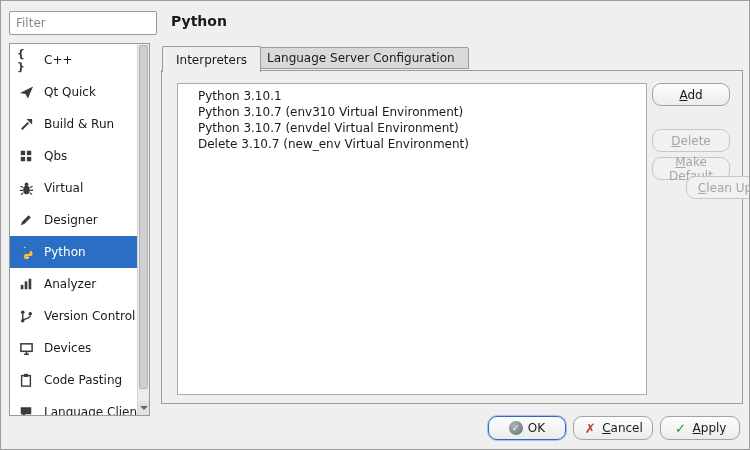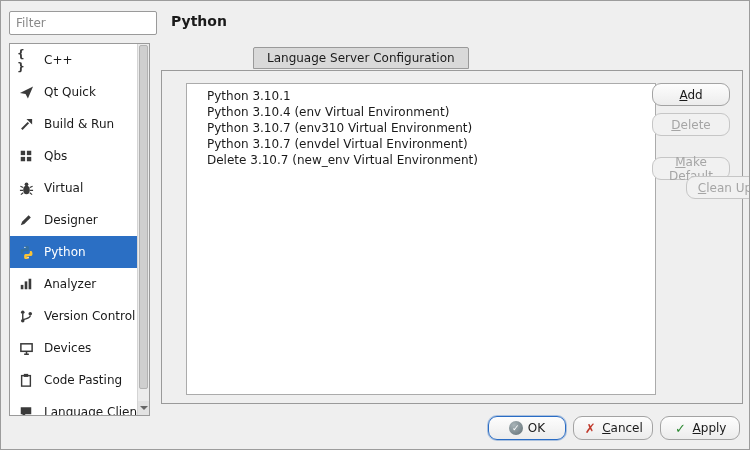"Interpreters" div.tab { html: none -> <div>Interpreters</div> }
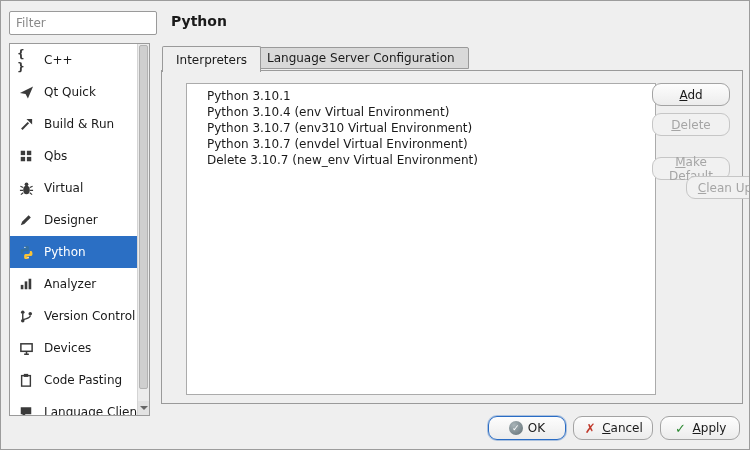"Python 3.10.1" .listbox { margin-left: 9px -> none }
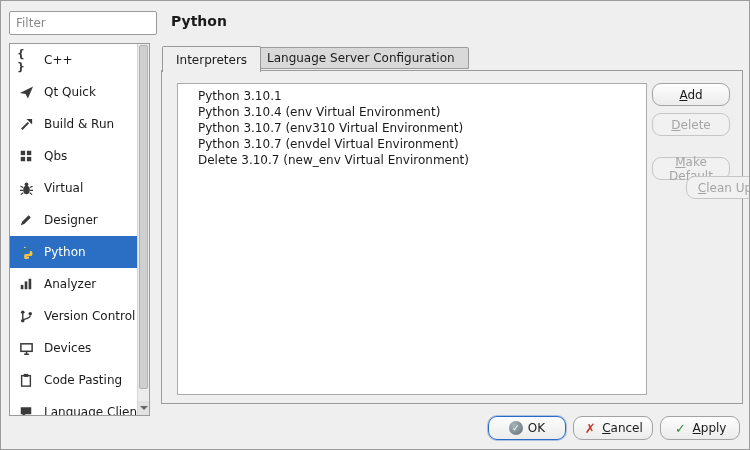"Python 3.10.4 (env Virtual Environment)" div.row { html: <div>Python 3.10.4 (env Virtual Environment)</div> -> none }
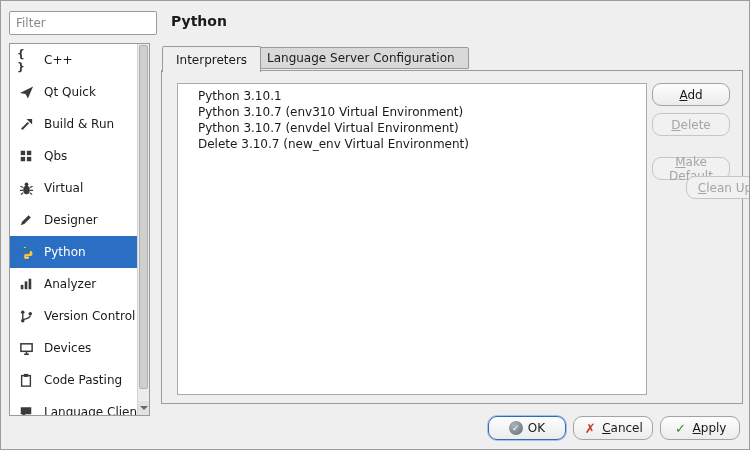"Delete" .act.a1 { top: 42px -> 58px }
